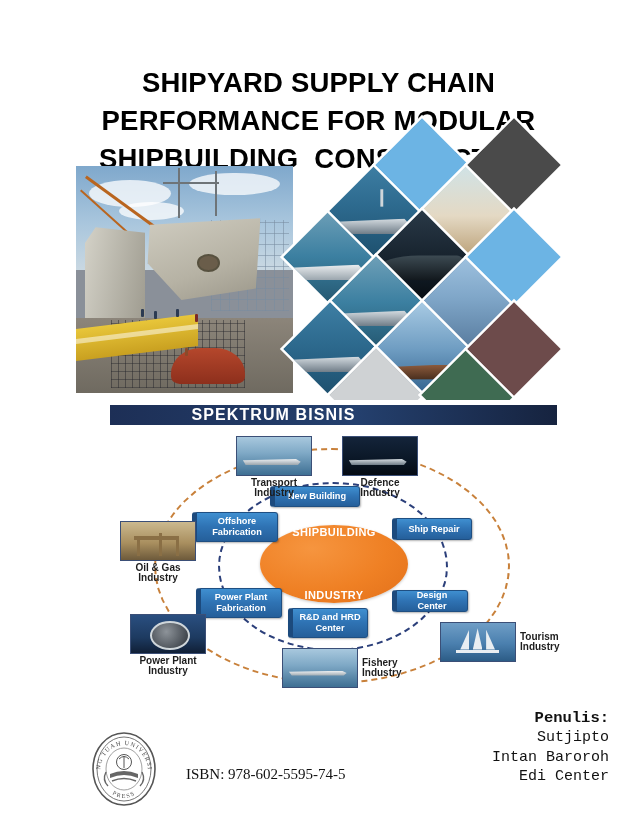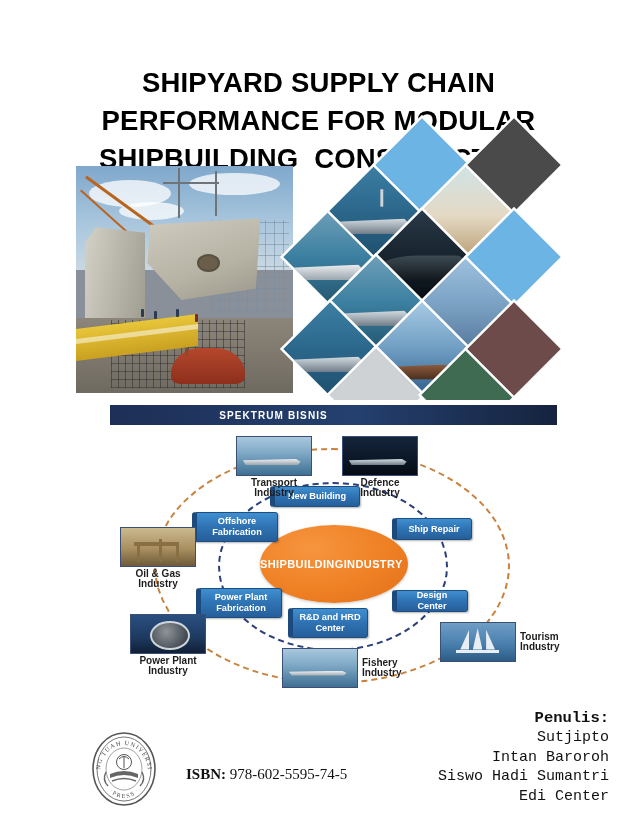"SPEKTRUM BISNIS" .banner span { font-size: 10px -> 16px }
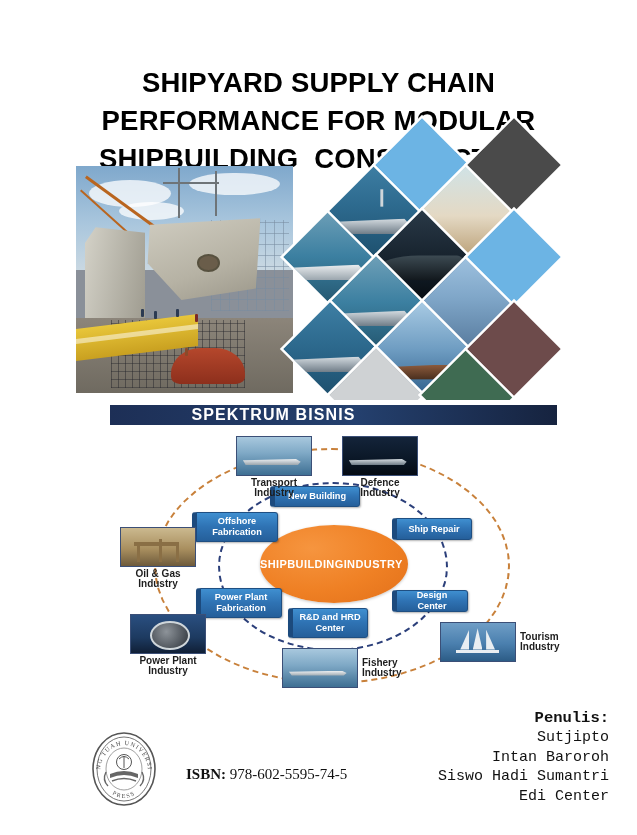"SHIPBUILDING" .core { flex-direction: row -> column; justify-content: flex-start -> space-between }
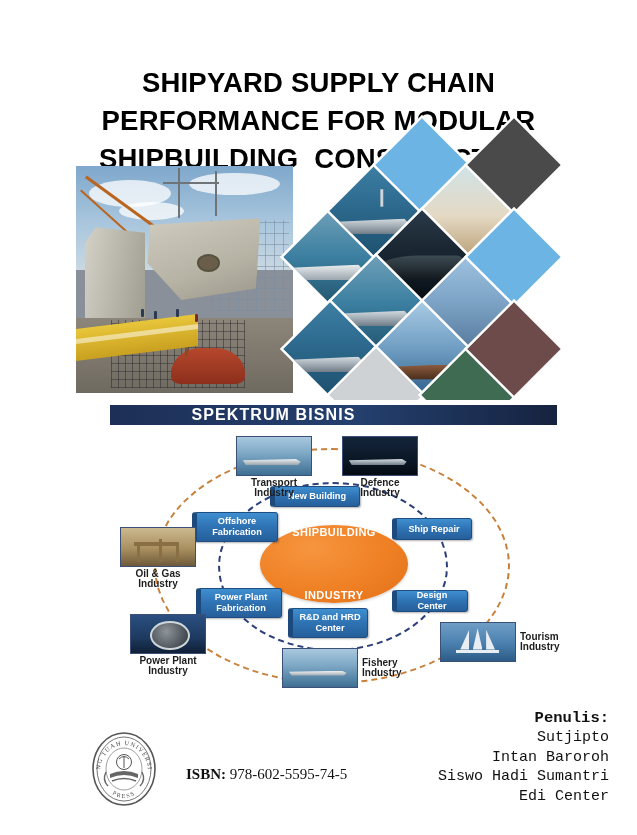"Oil & Gas Industry" div.node { top: 127px -> 121px }
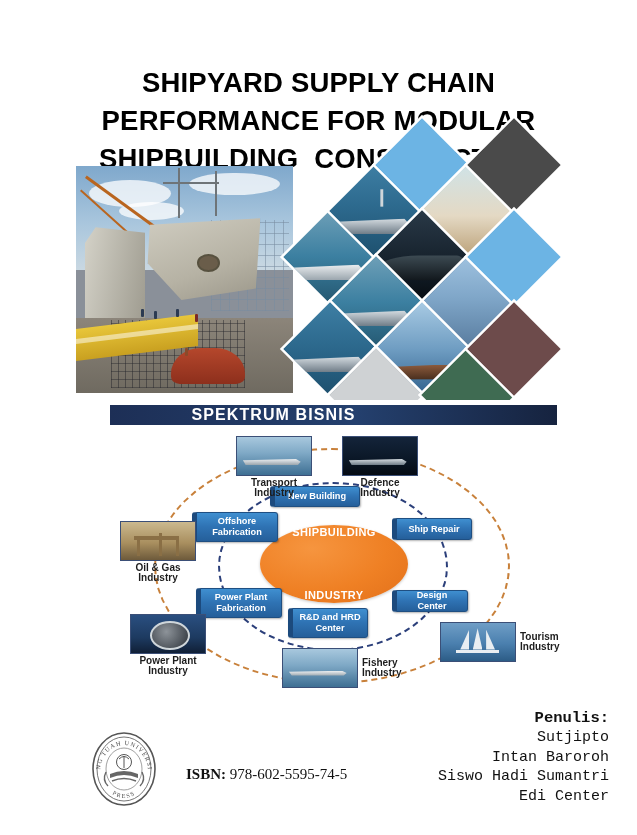"ISBN:" .isbn b { font-weight: bold -> normal }
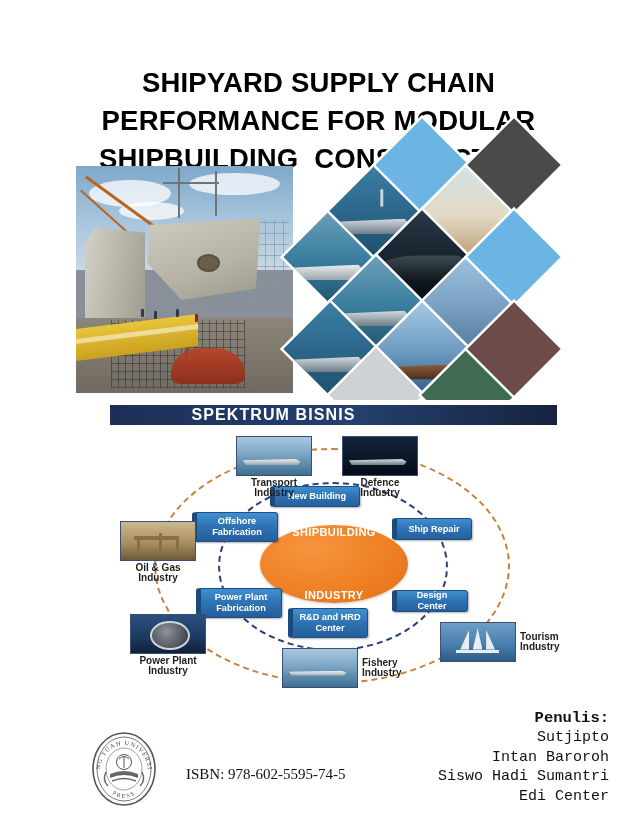"Siswo Hadi Sumantri" div.nm { html: <div>Siswo Hadi Sumantri</div> -> none }
